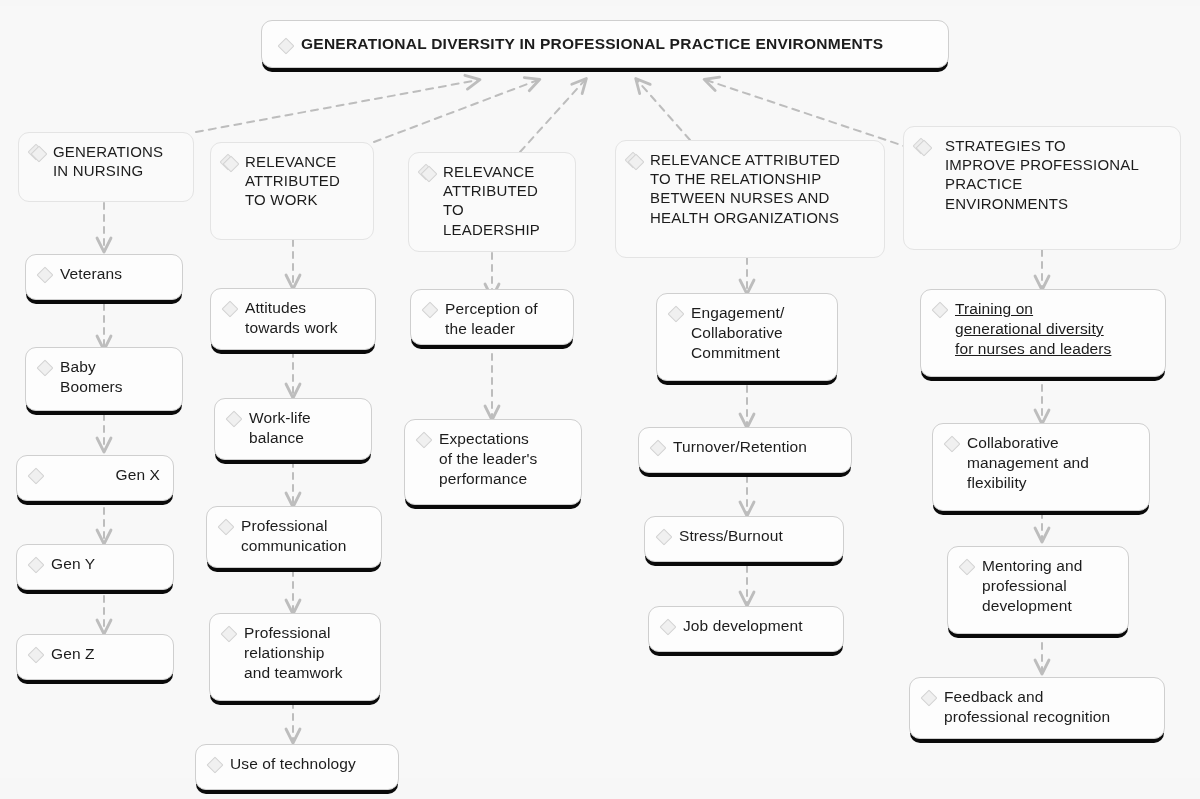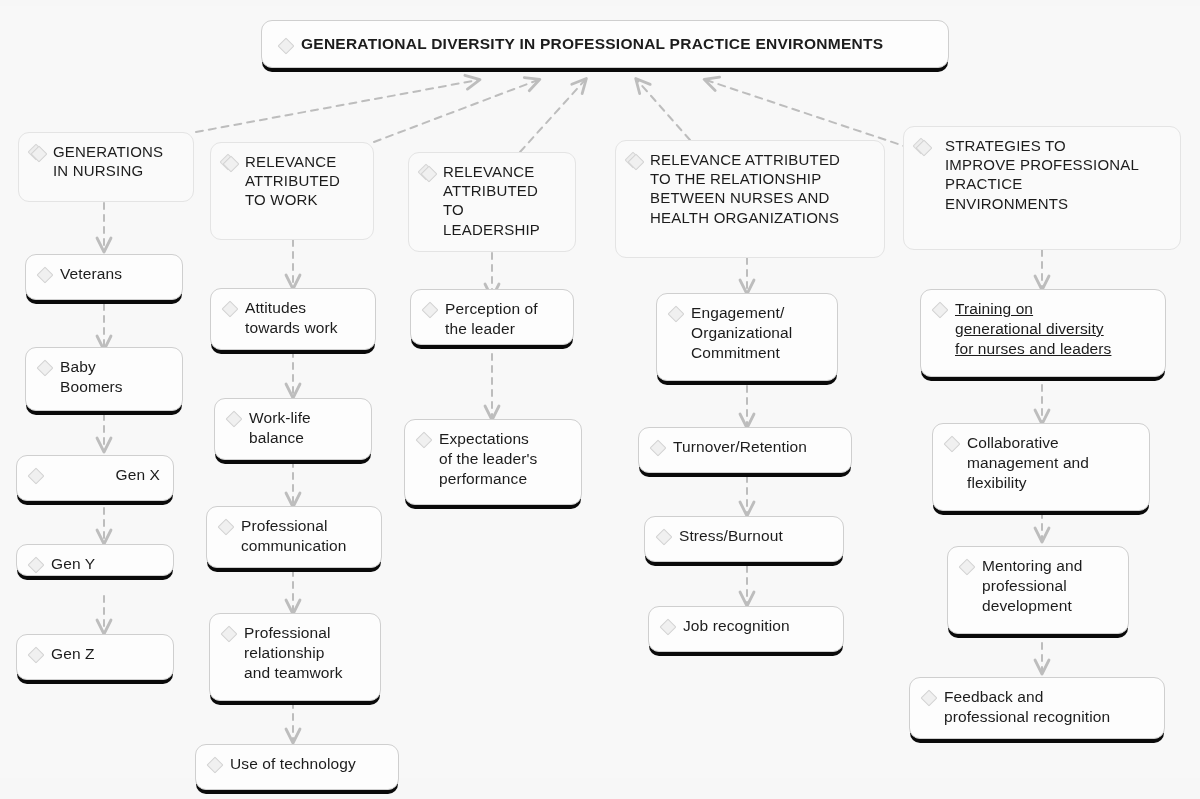"Engagement/" span.label { text: Organizational -> Collaborative }
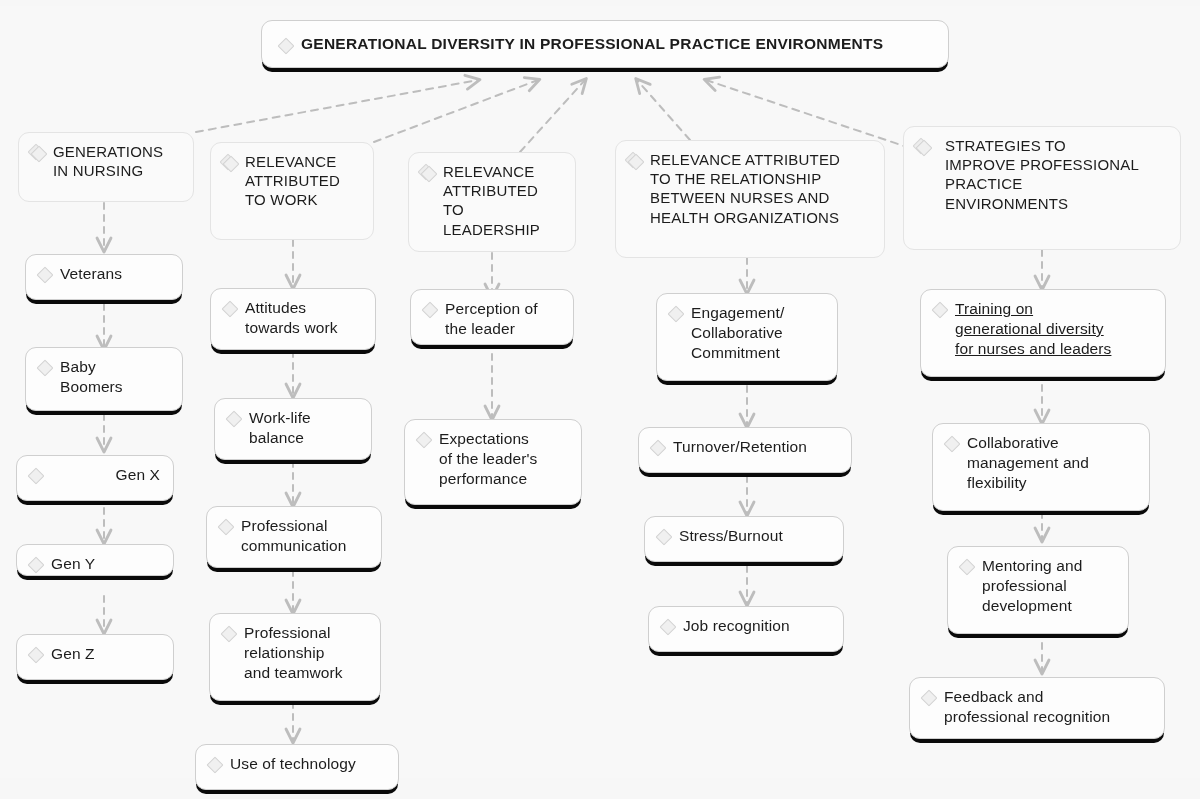"Gen Y" div.node { height: 32px -> 46px }
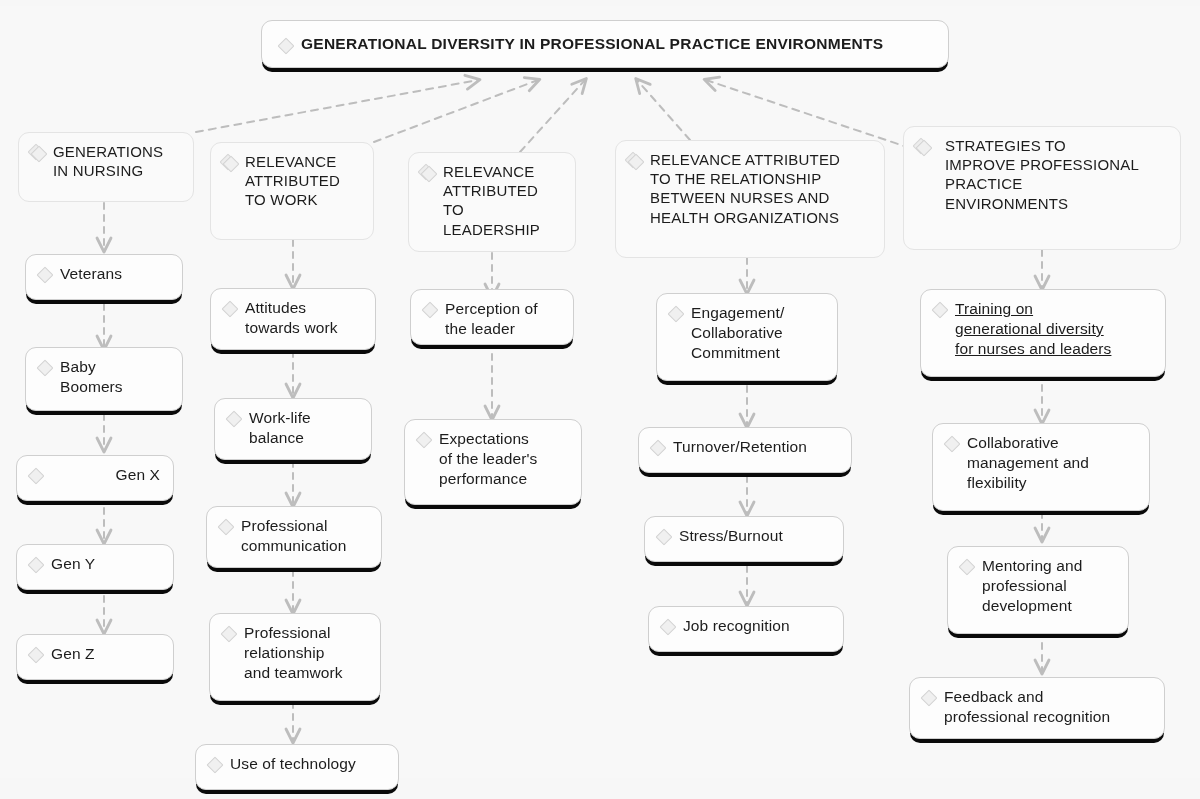"Job recognition" span.label { text: recognition -> development }
